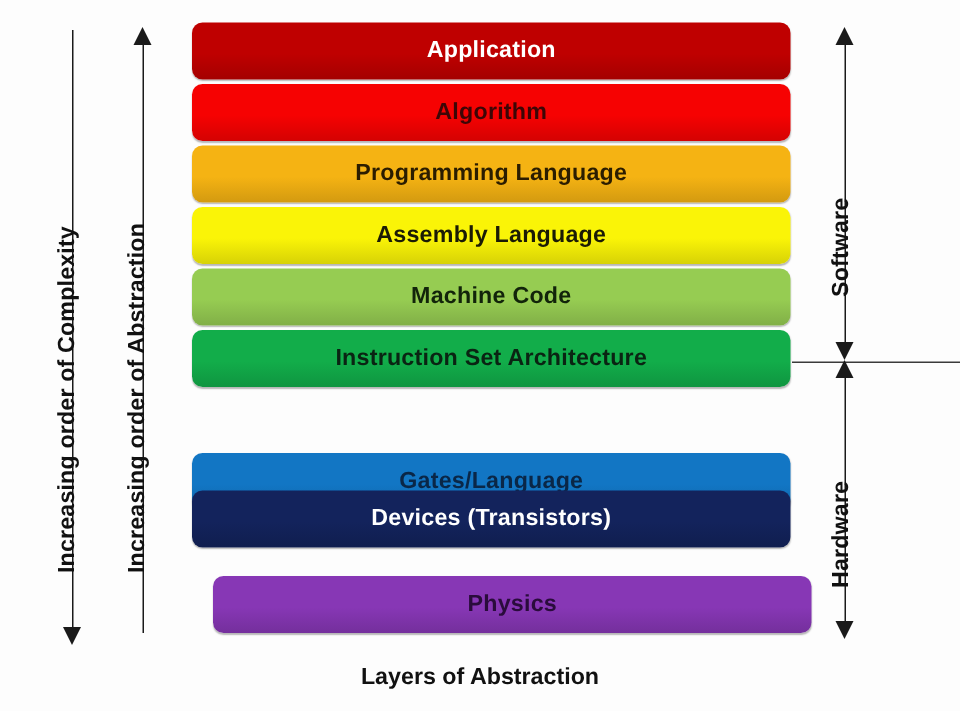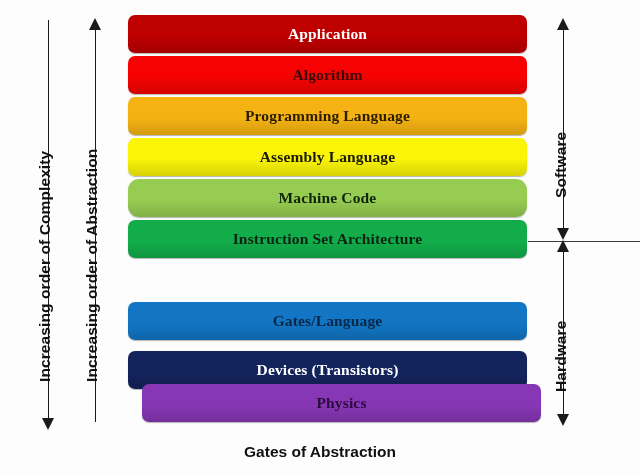"Application" #layer-stack { font-family: Liberation Serif, serif -> none }
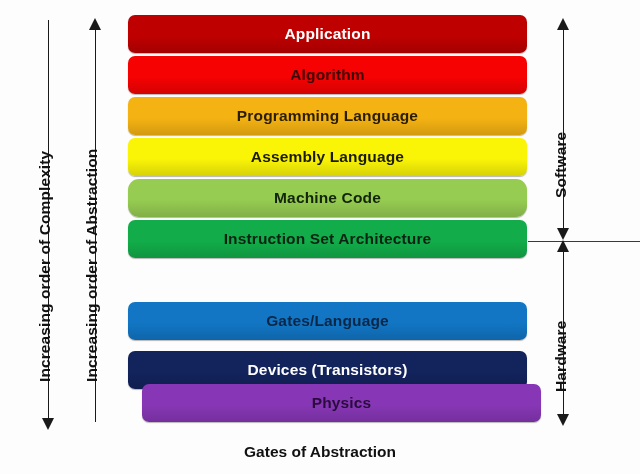"Machine Code" div.layer-bar { border-radius: 11px -> none }
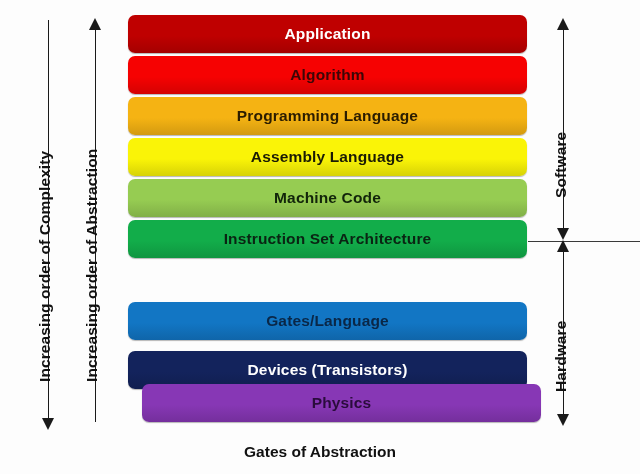"Devices (Transistors)" div.layer-bar { top: 336px -> 312px }
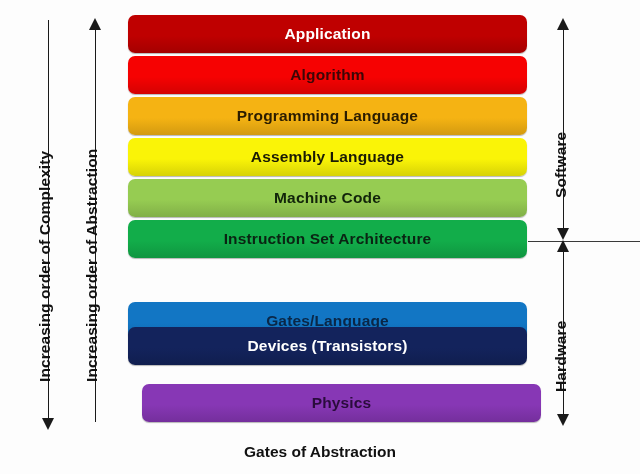"Gates of Abstraction" div { text: Gates -> Layers }
